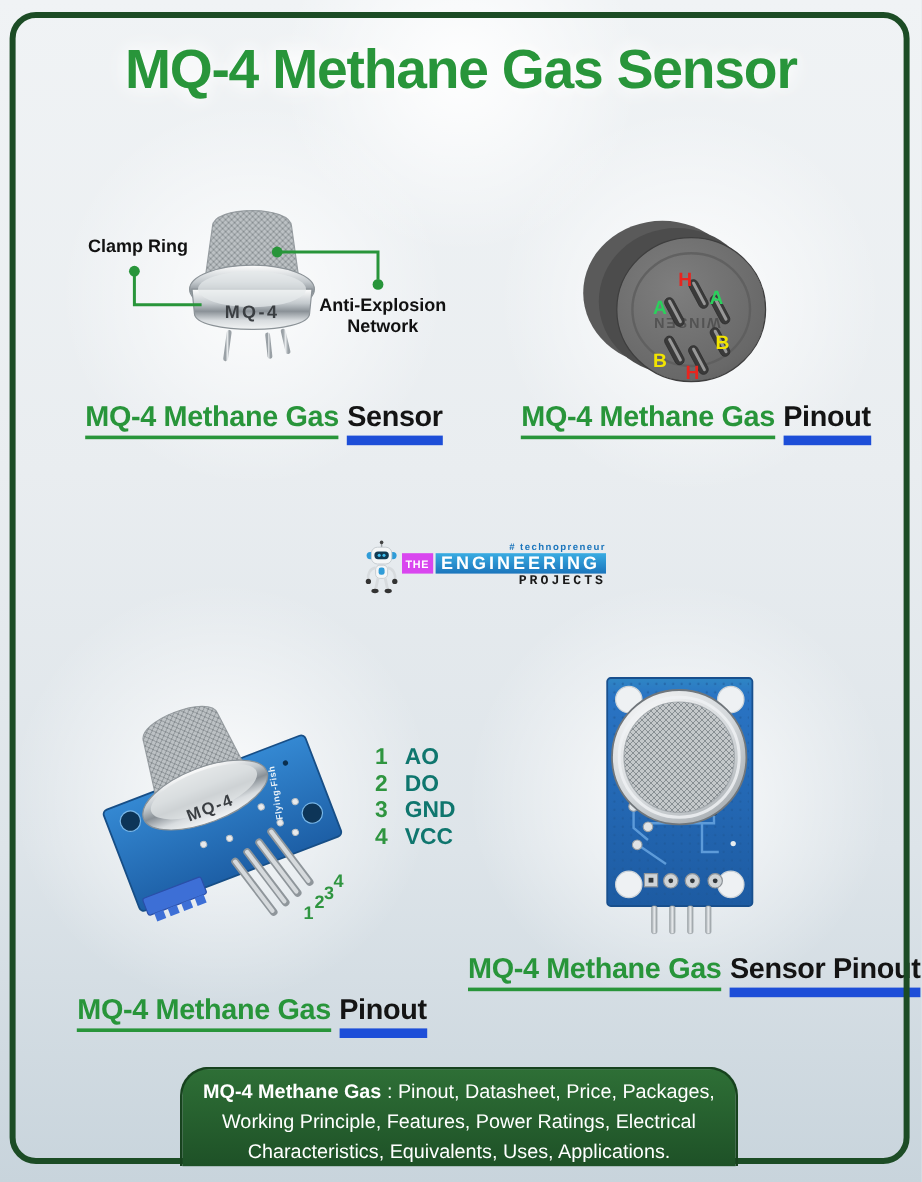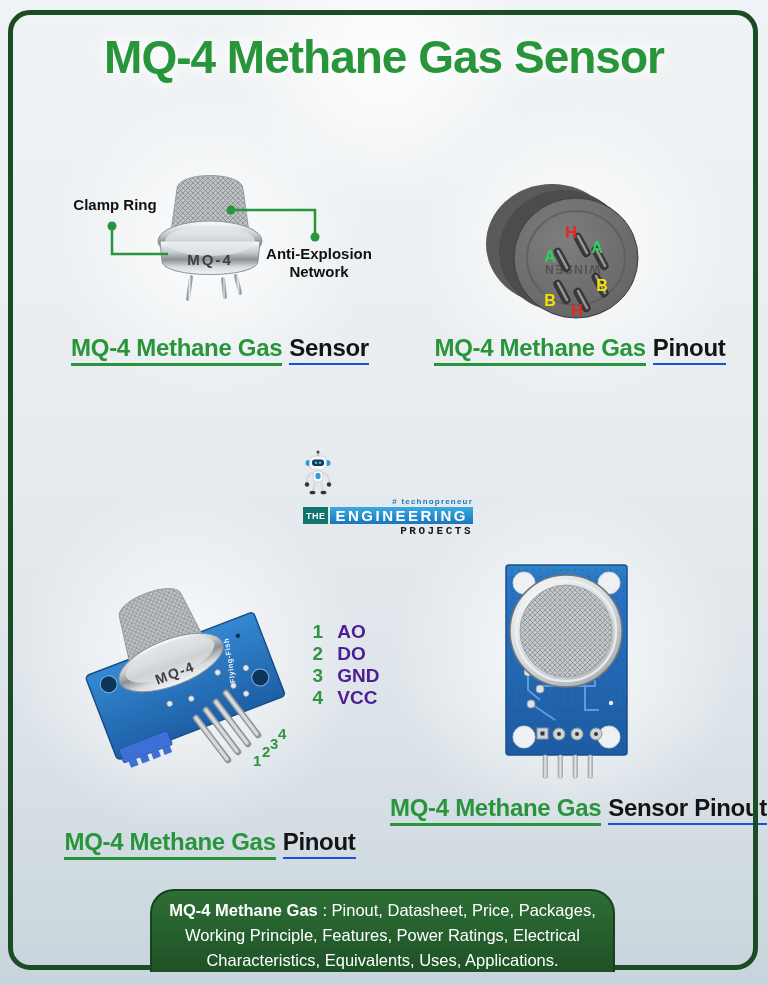"Sensor" .caption .cap-black { border-bottom: 2px solid #1d4ed8 -> 8px solid #1d4ed8 }
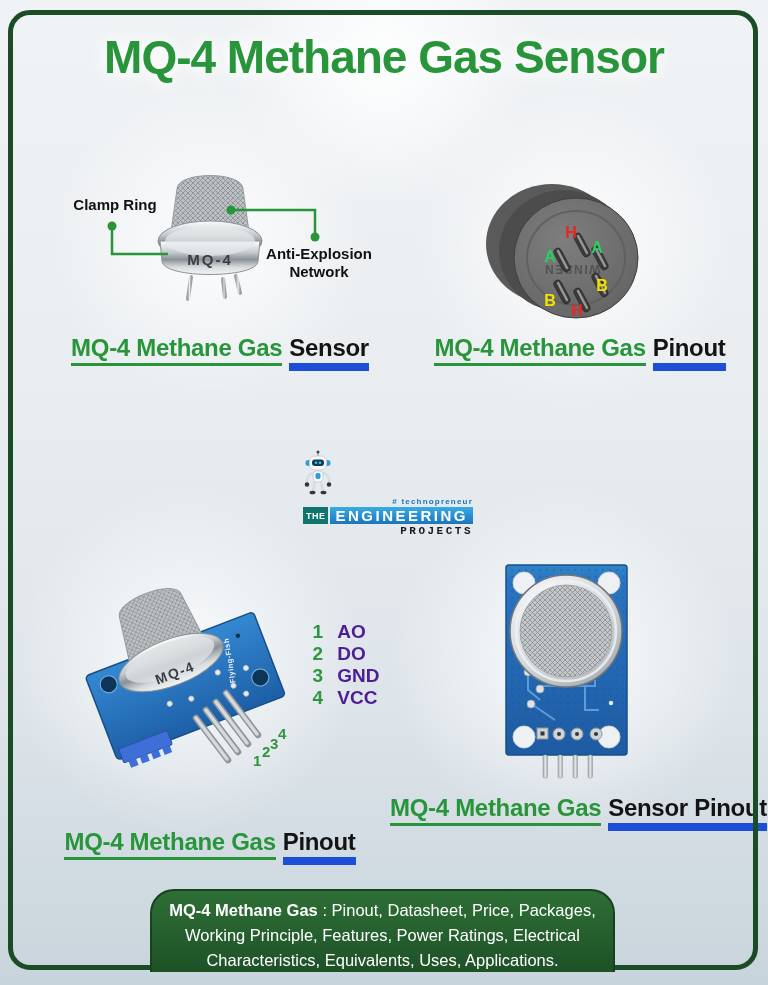"# technopreneur" .logo { flex-direction: column -> none }
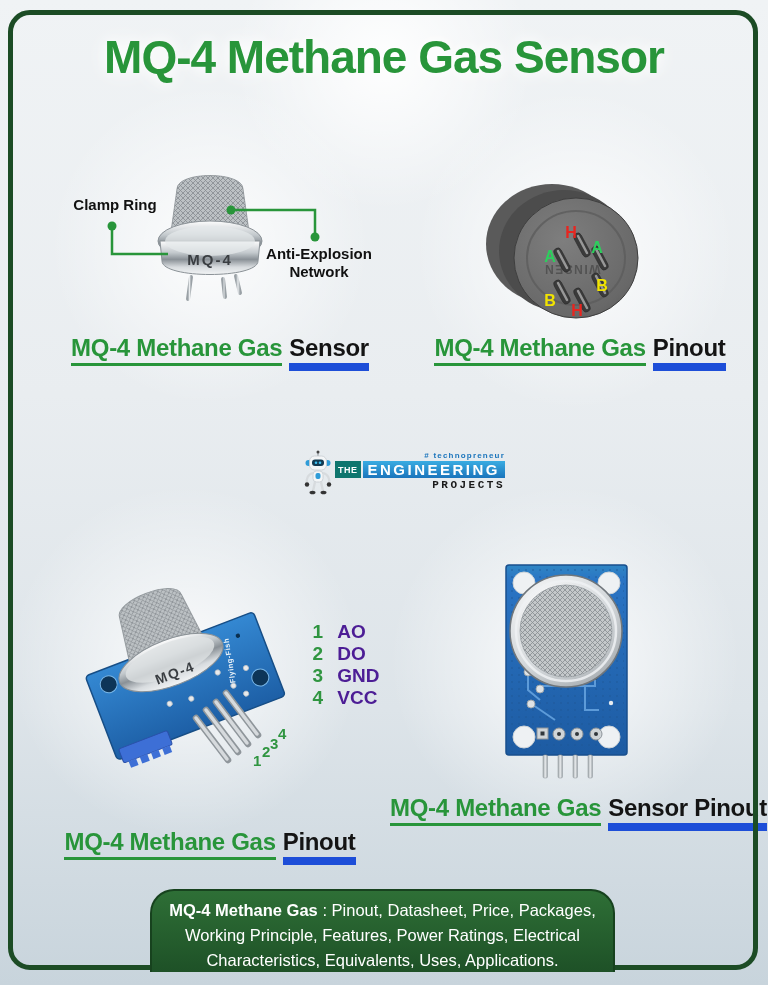"THE" .logo-the { background: #0f766e -> #d946ef }
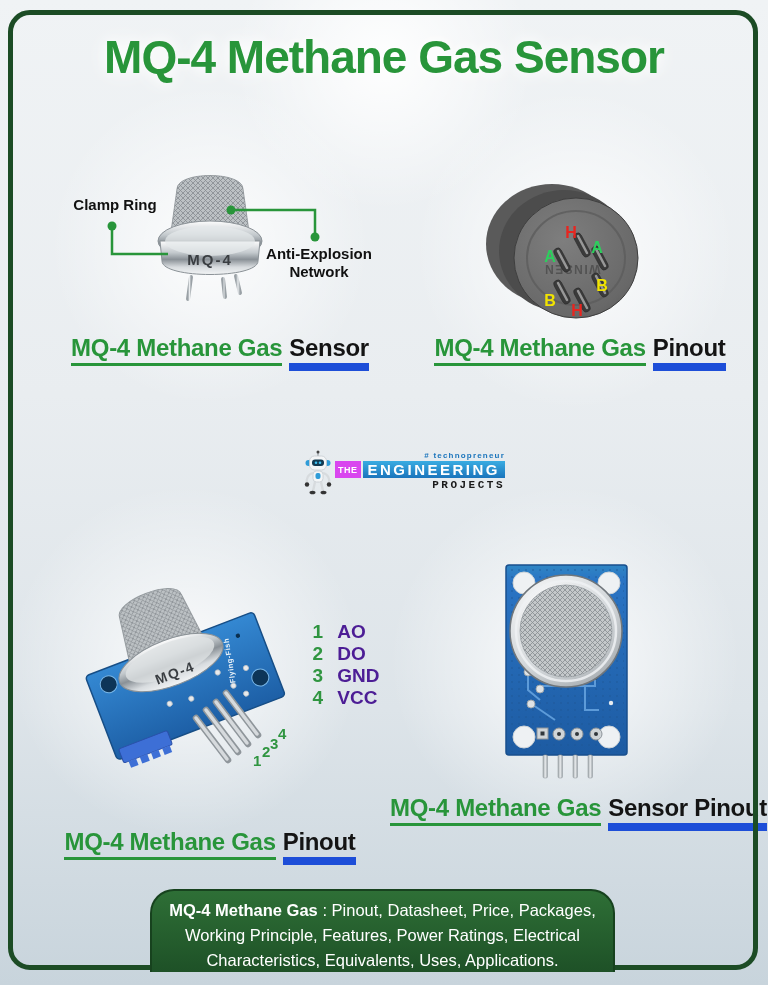"AO" .pin-name { color: #4c1d95 -> #0f766e }
